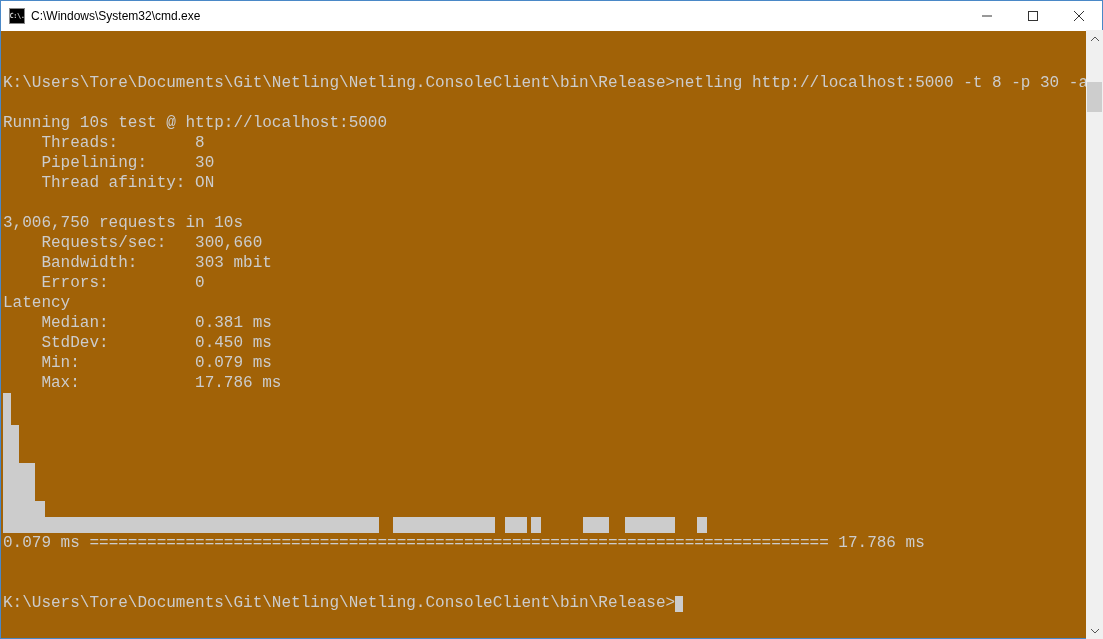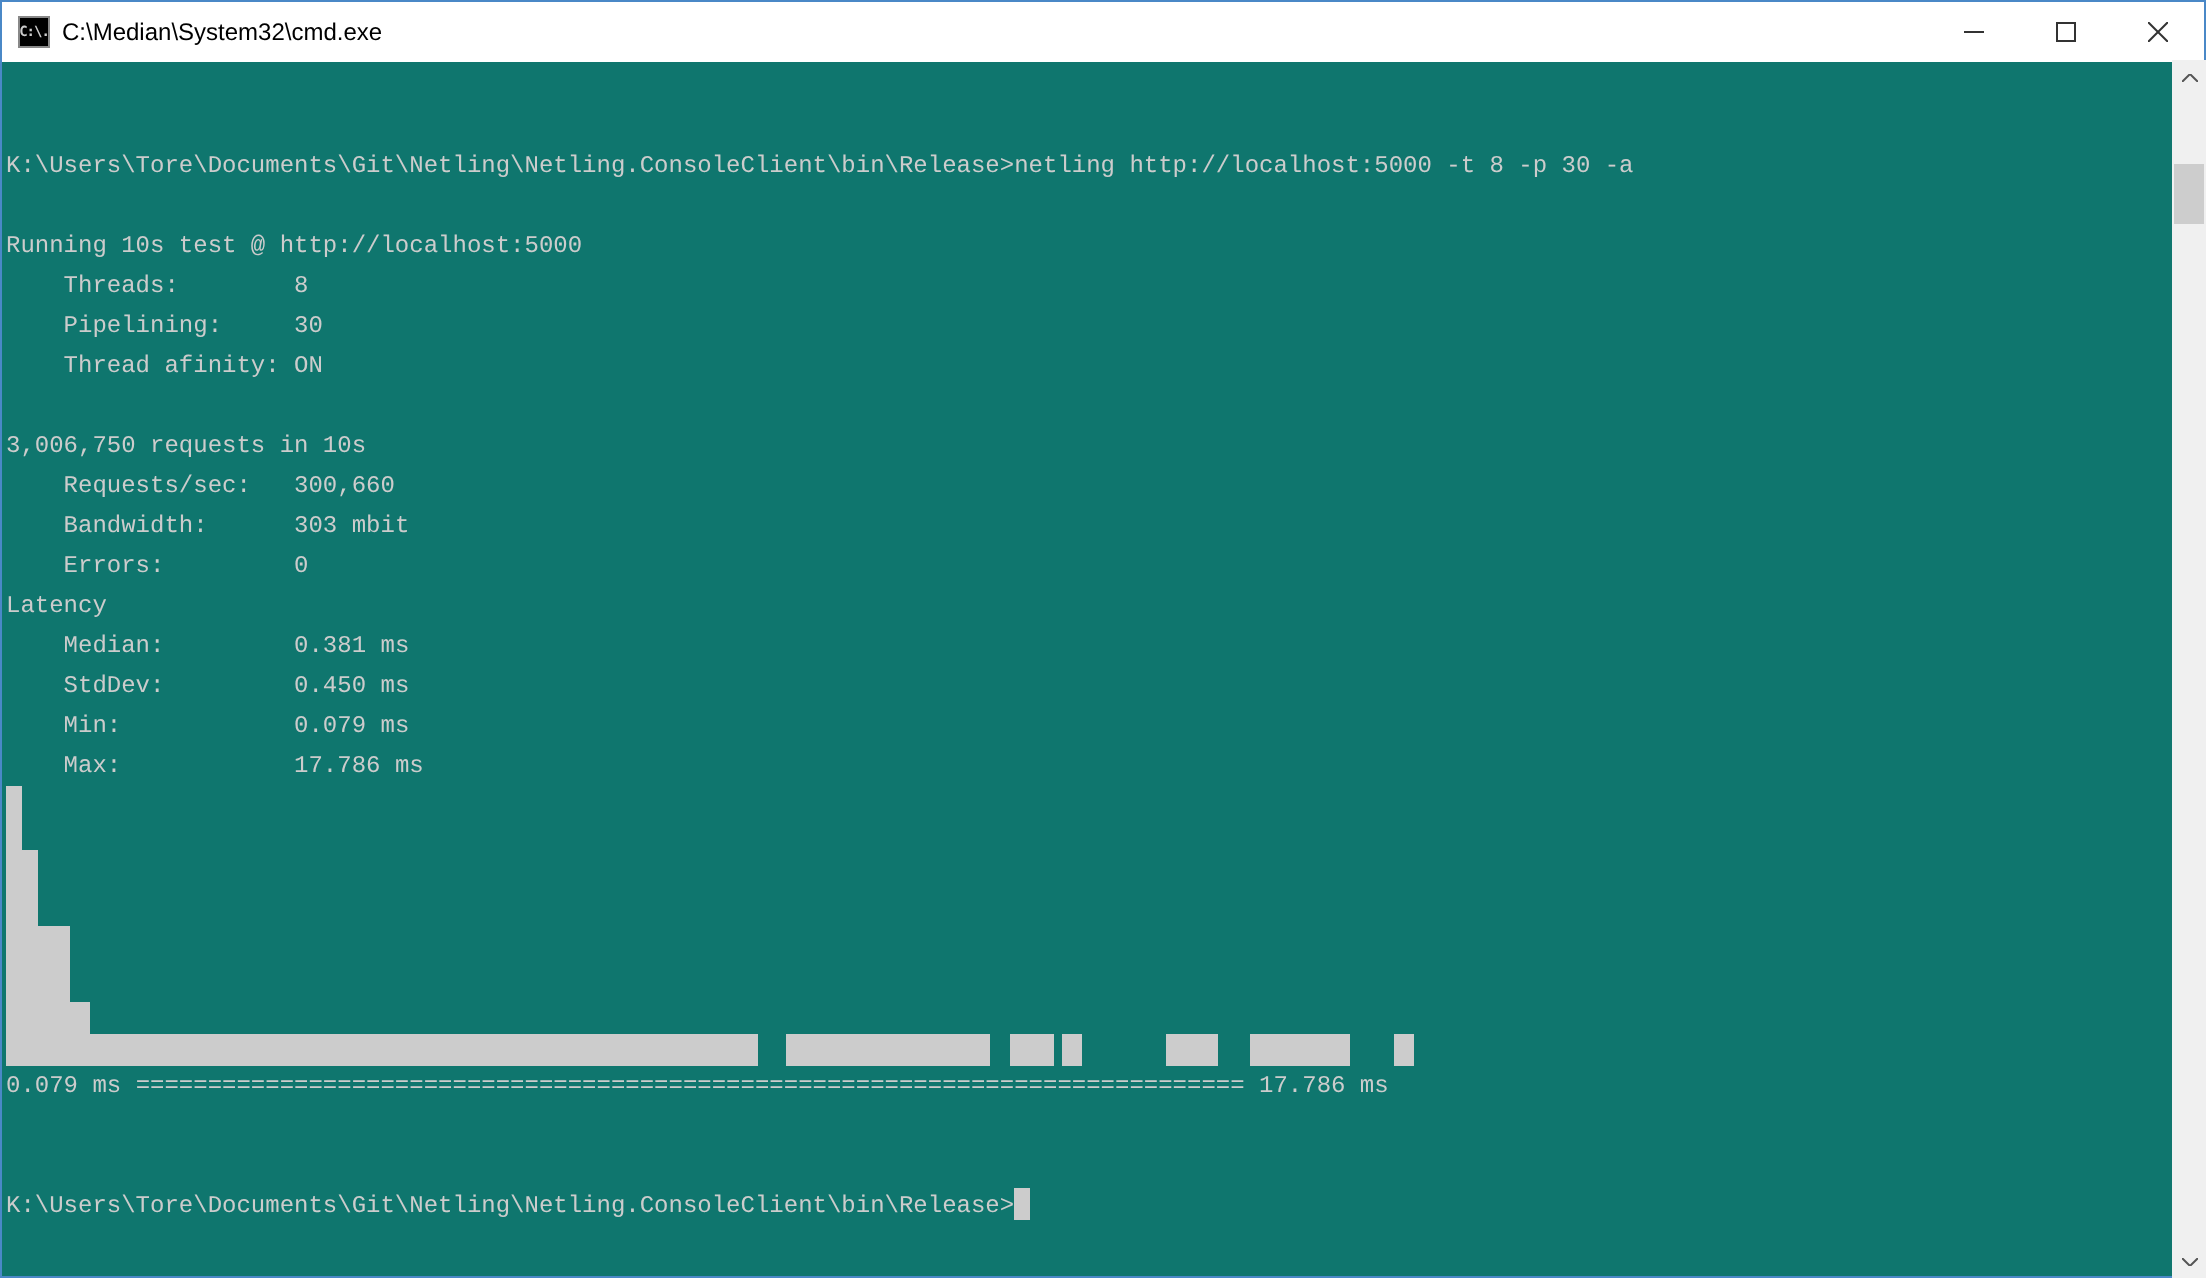"C:\Median\System32\cmd.exe" div.titlebar-title { text: Median -> Windows }
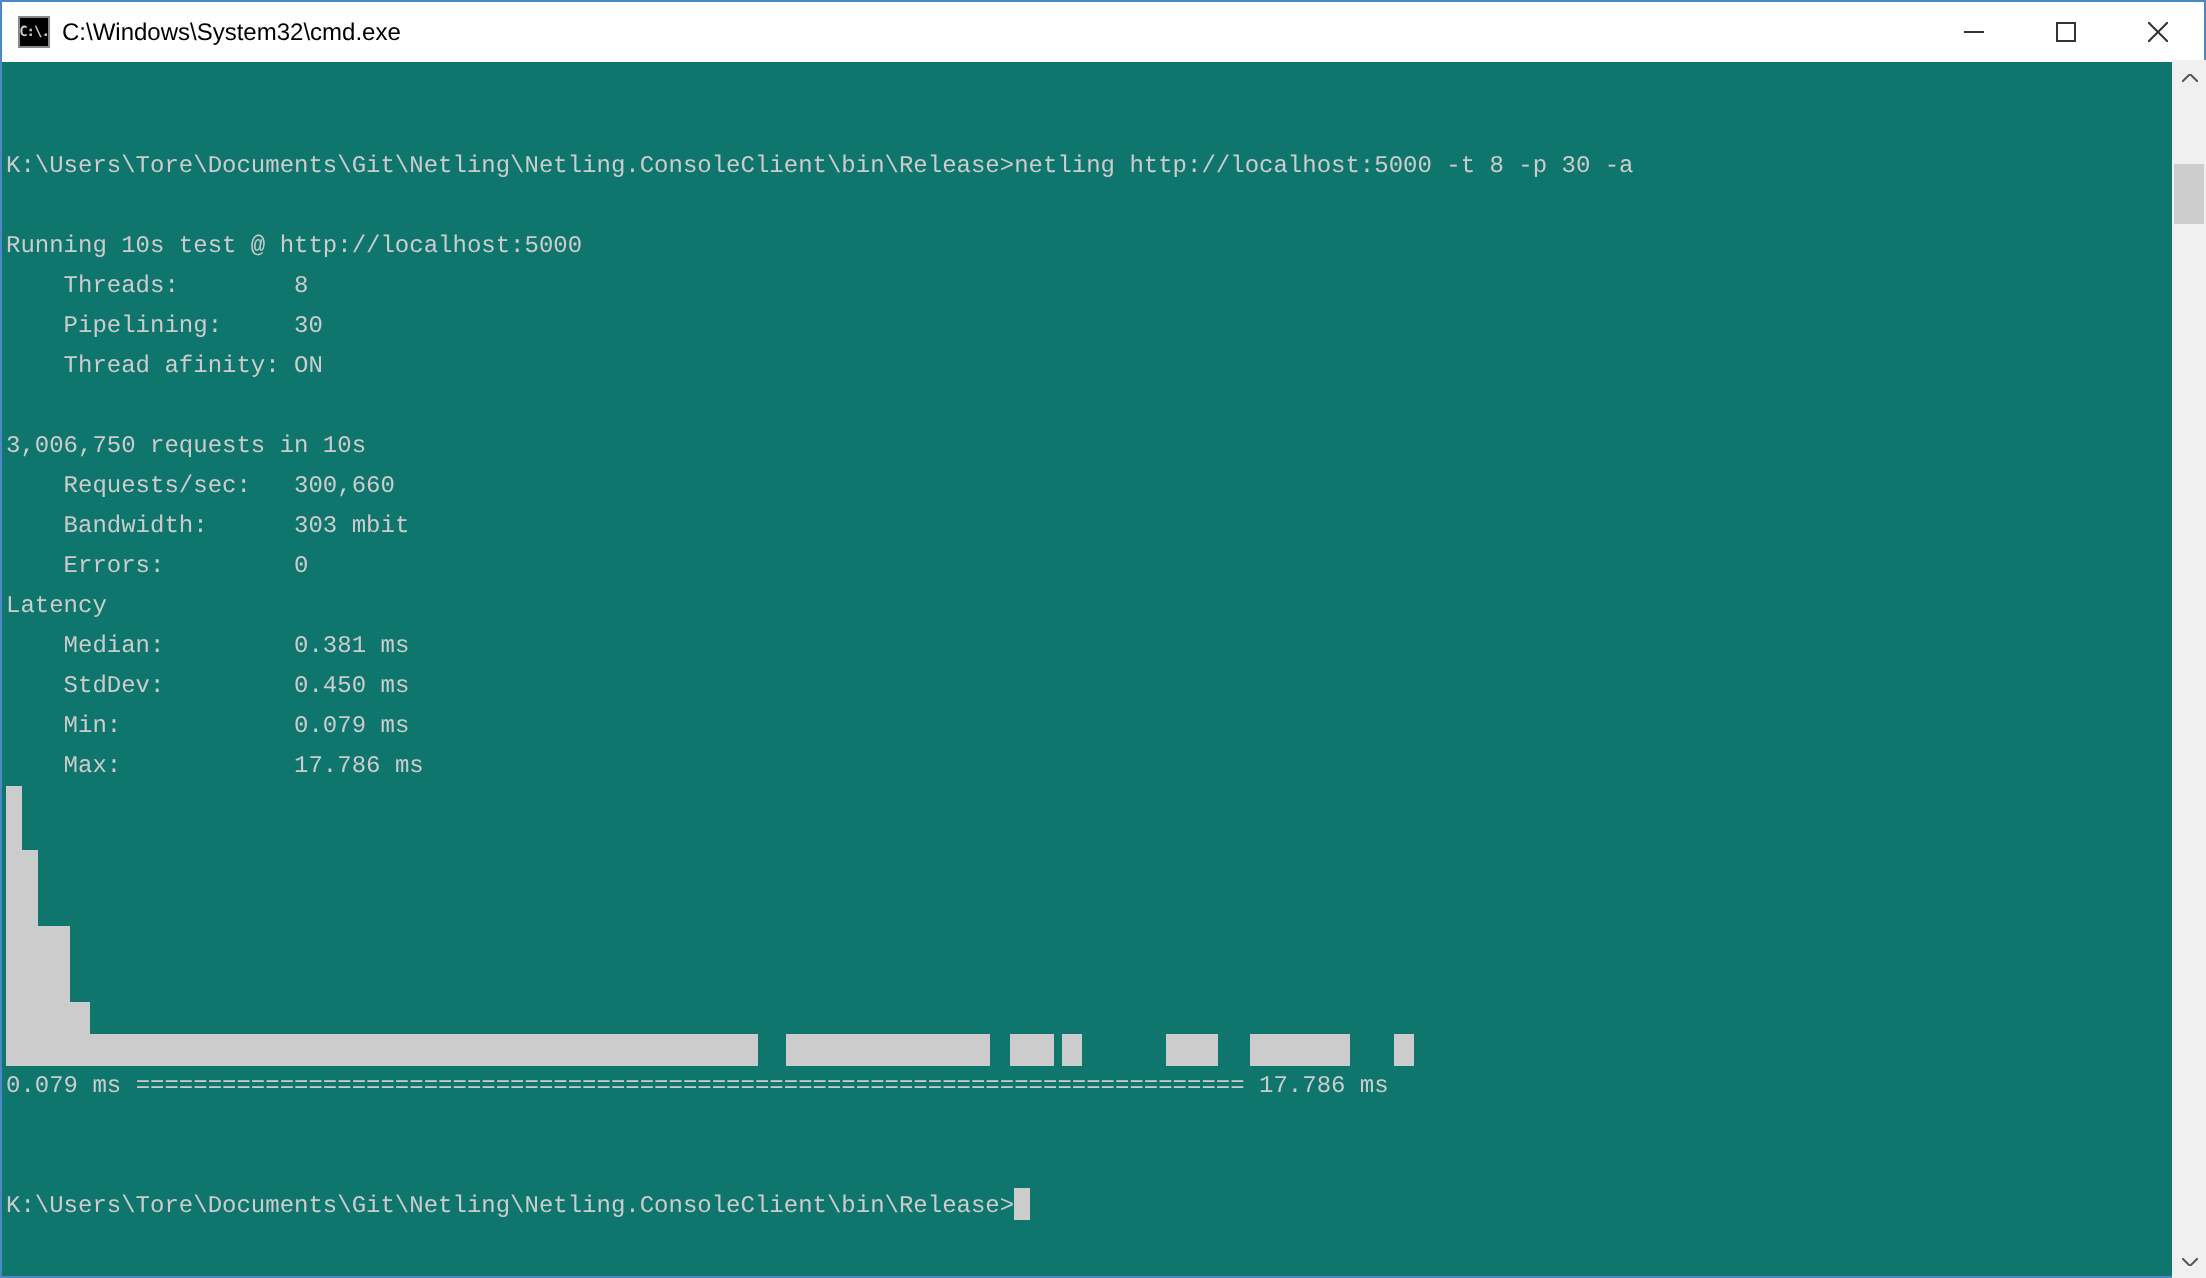"K:\Users\Tore\Documents\Git\Netling\Netl" .console-area { background: #0f766e -> #a16207; font-size: 12px -> 16px }
